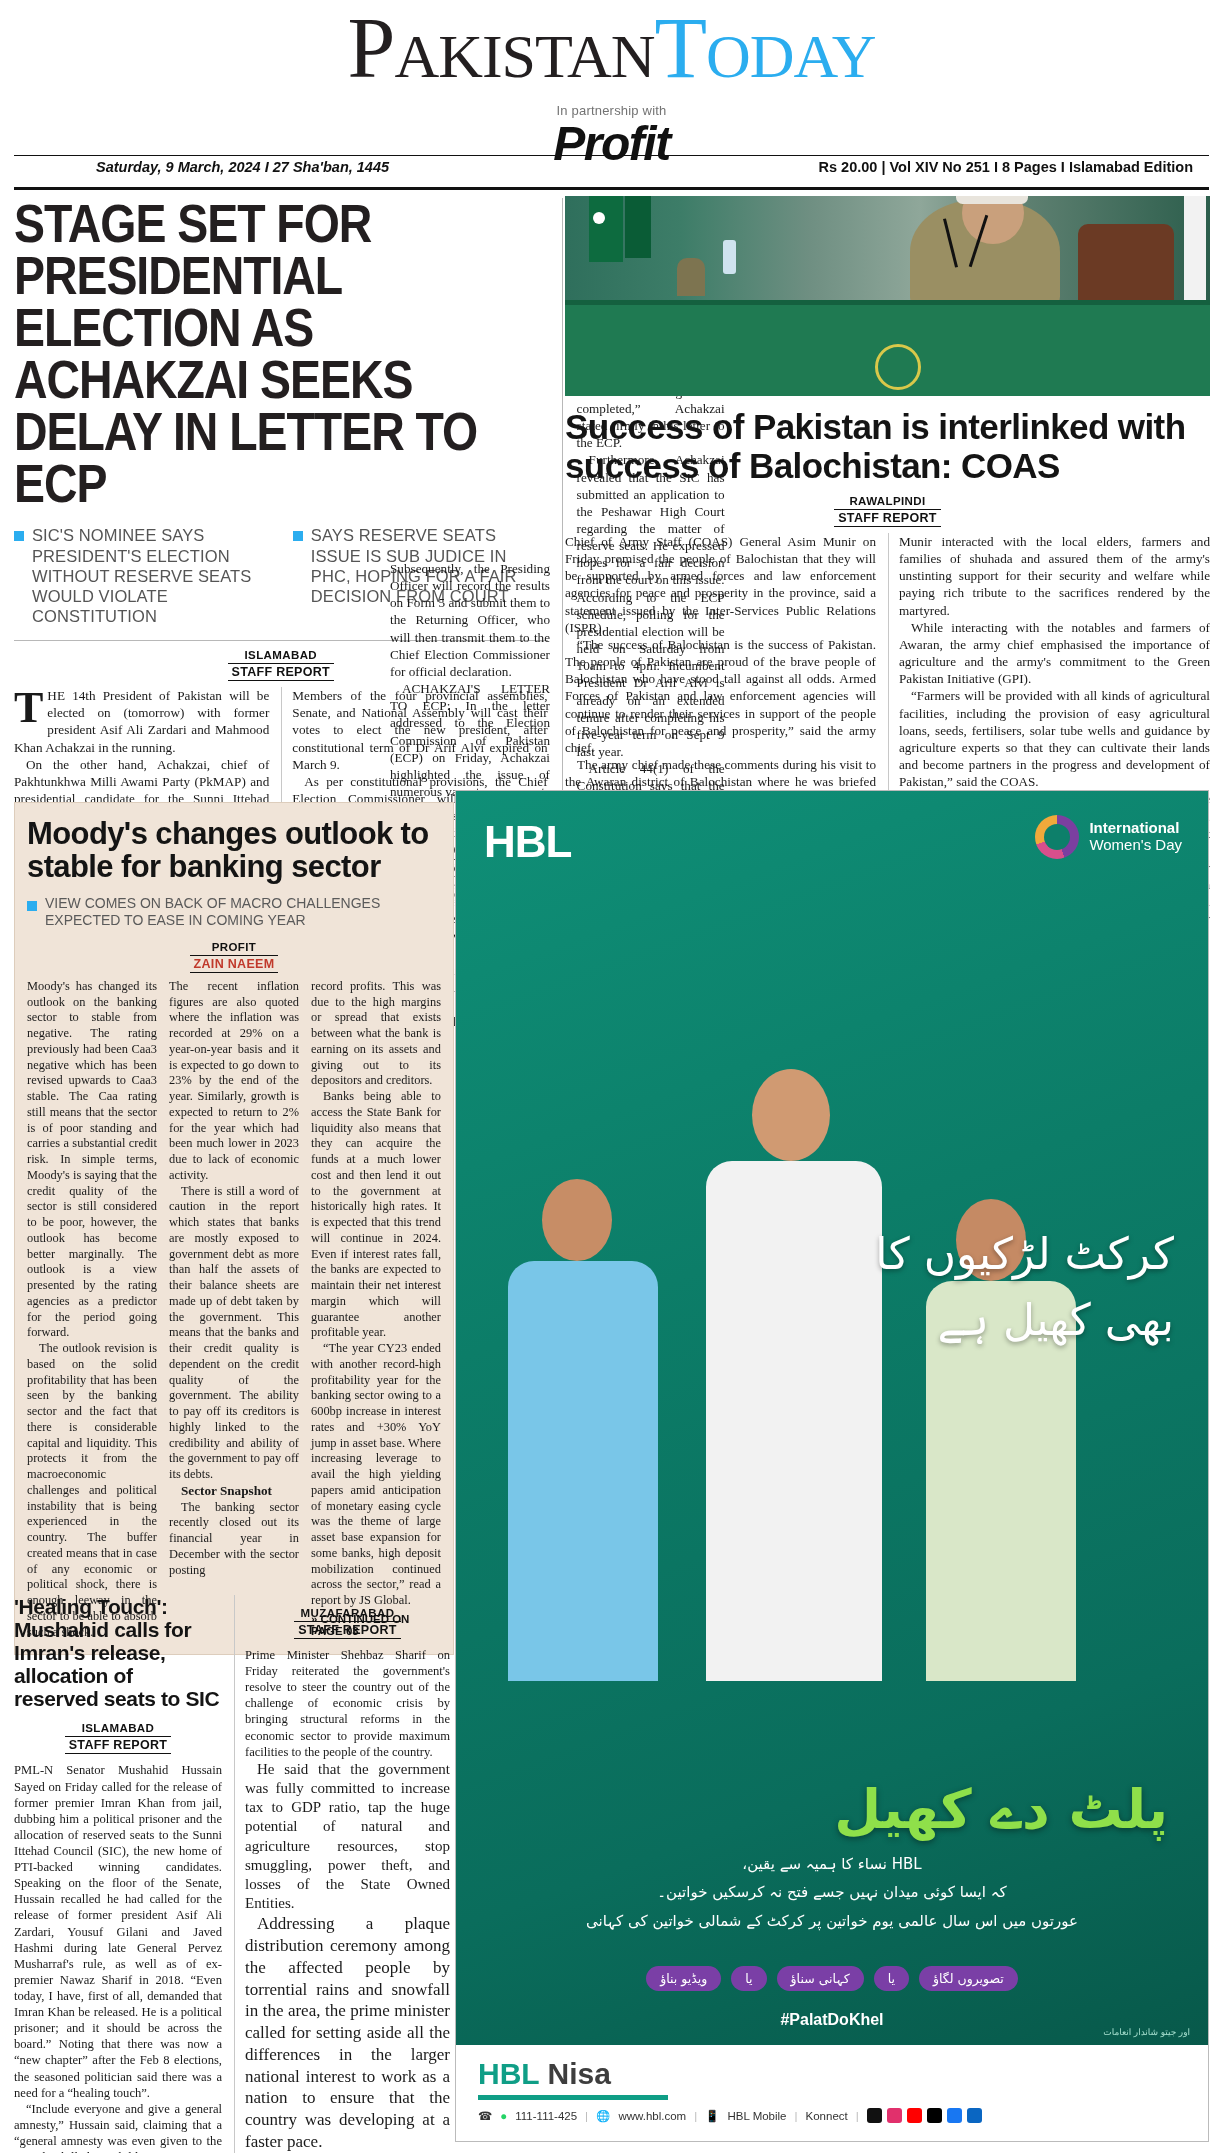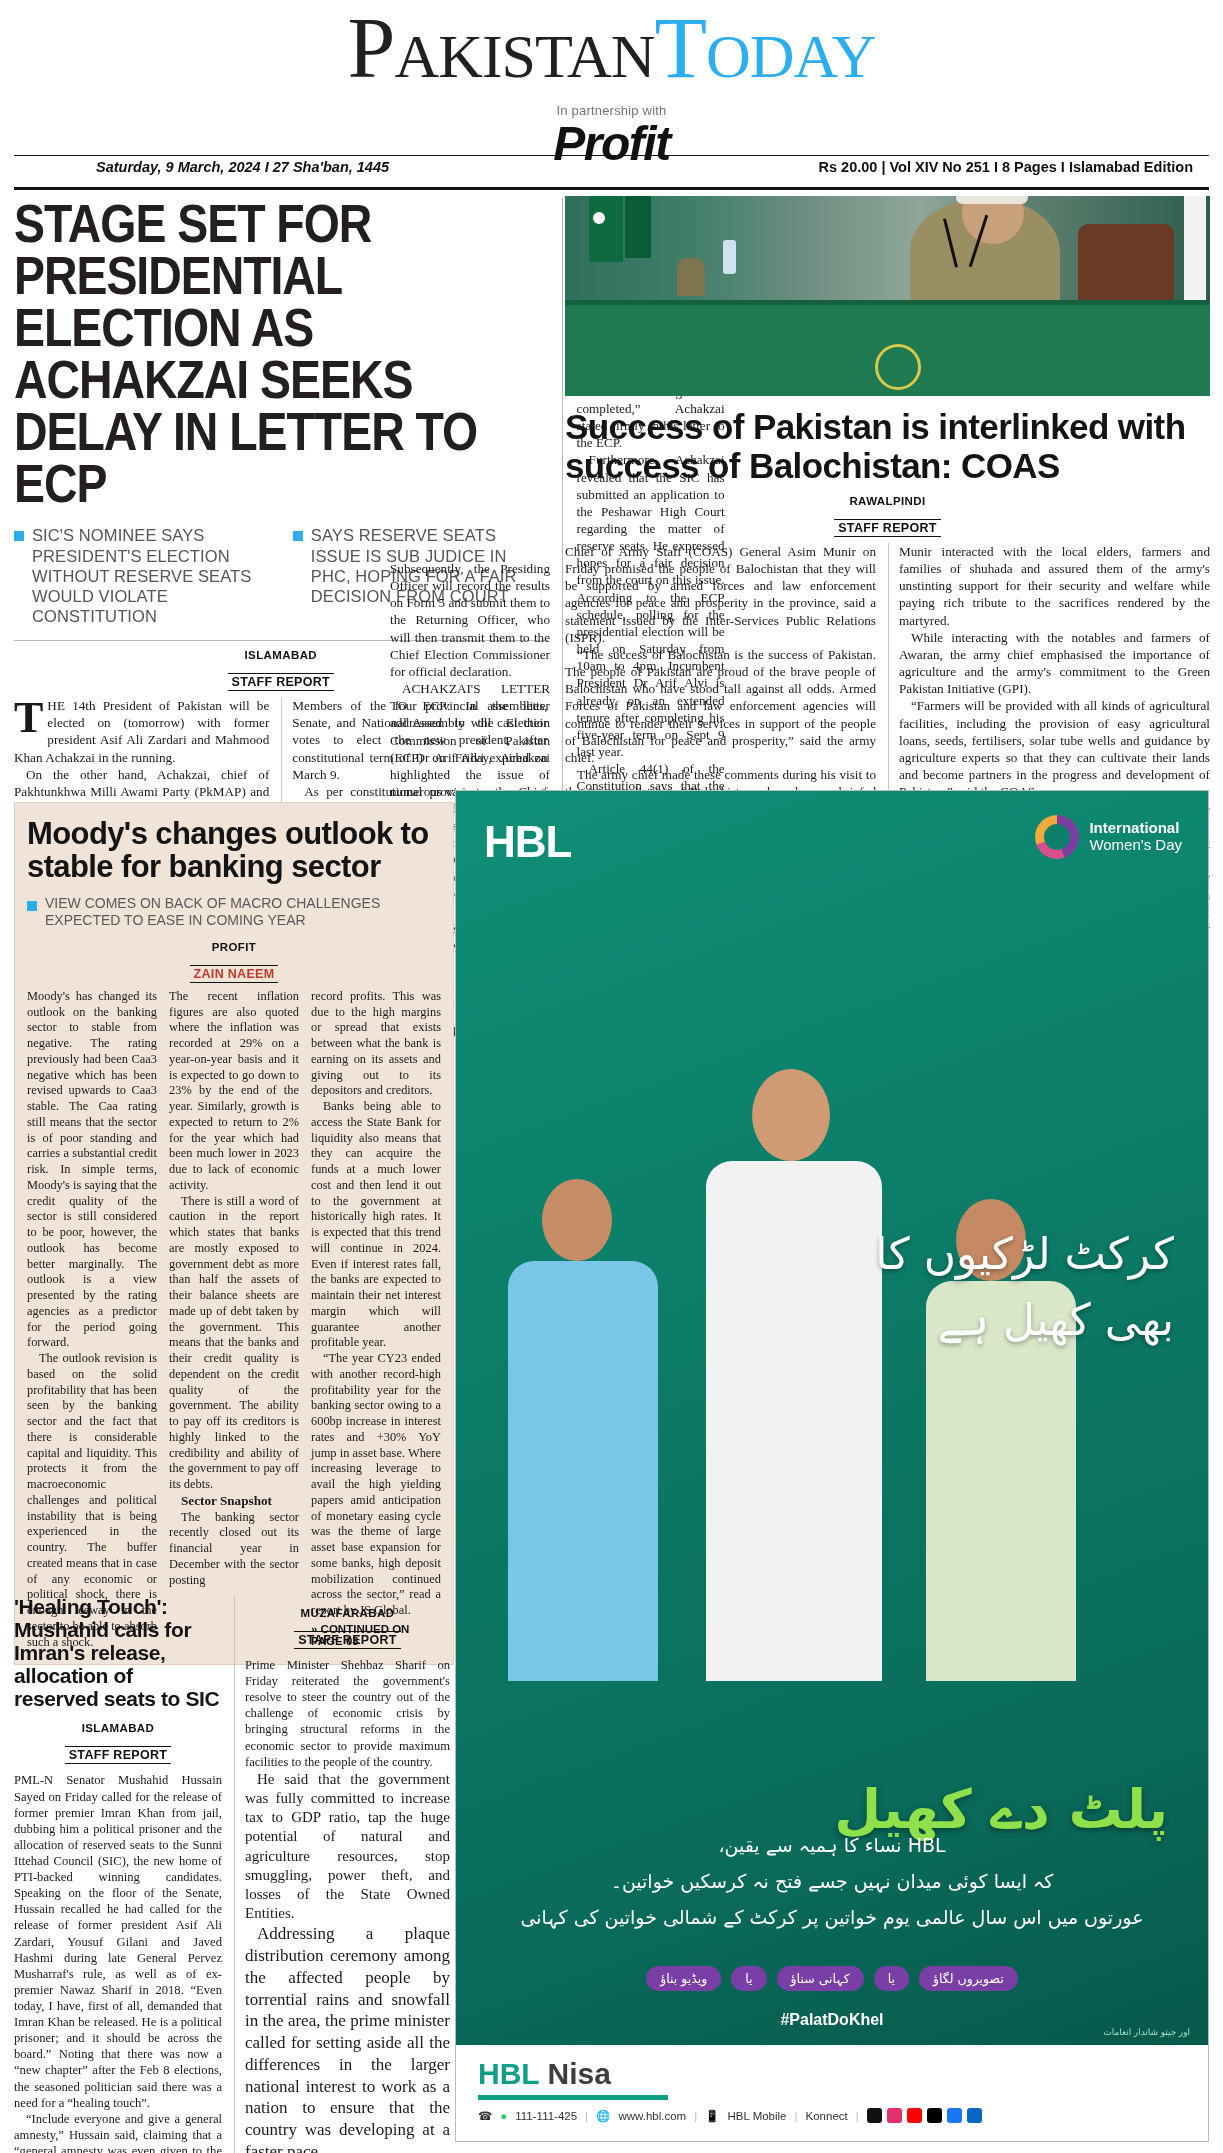"STAFF REPORT" .byline .role { margin-top: 12px -> 2px }
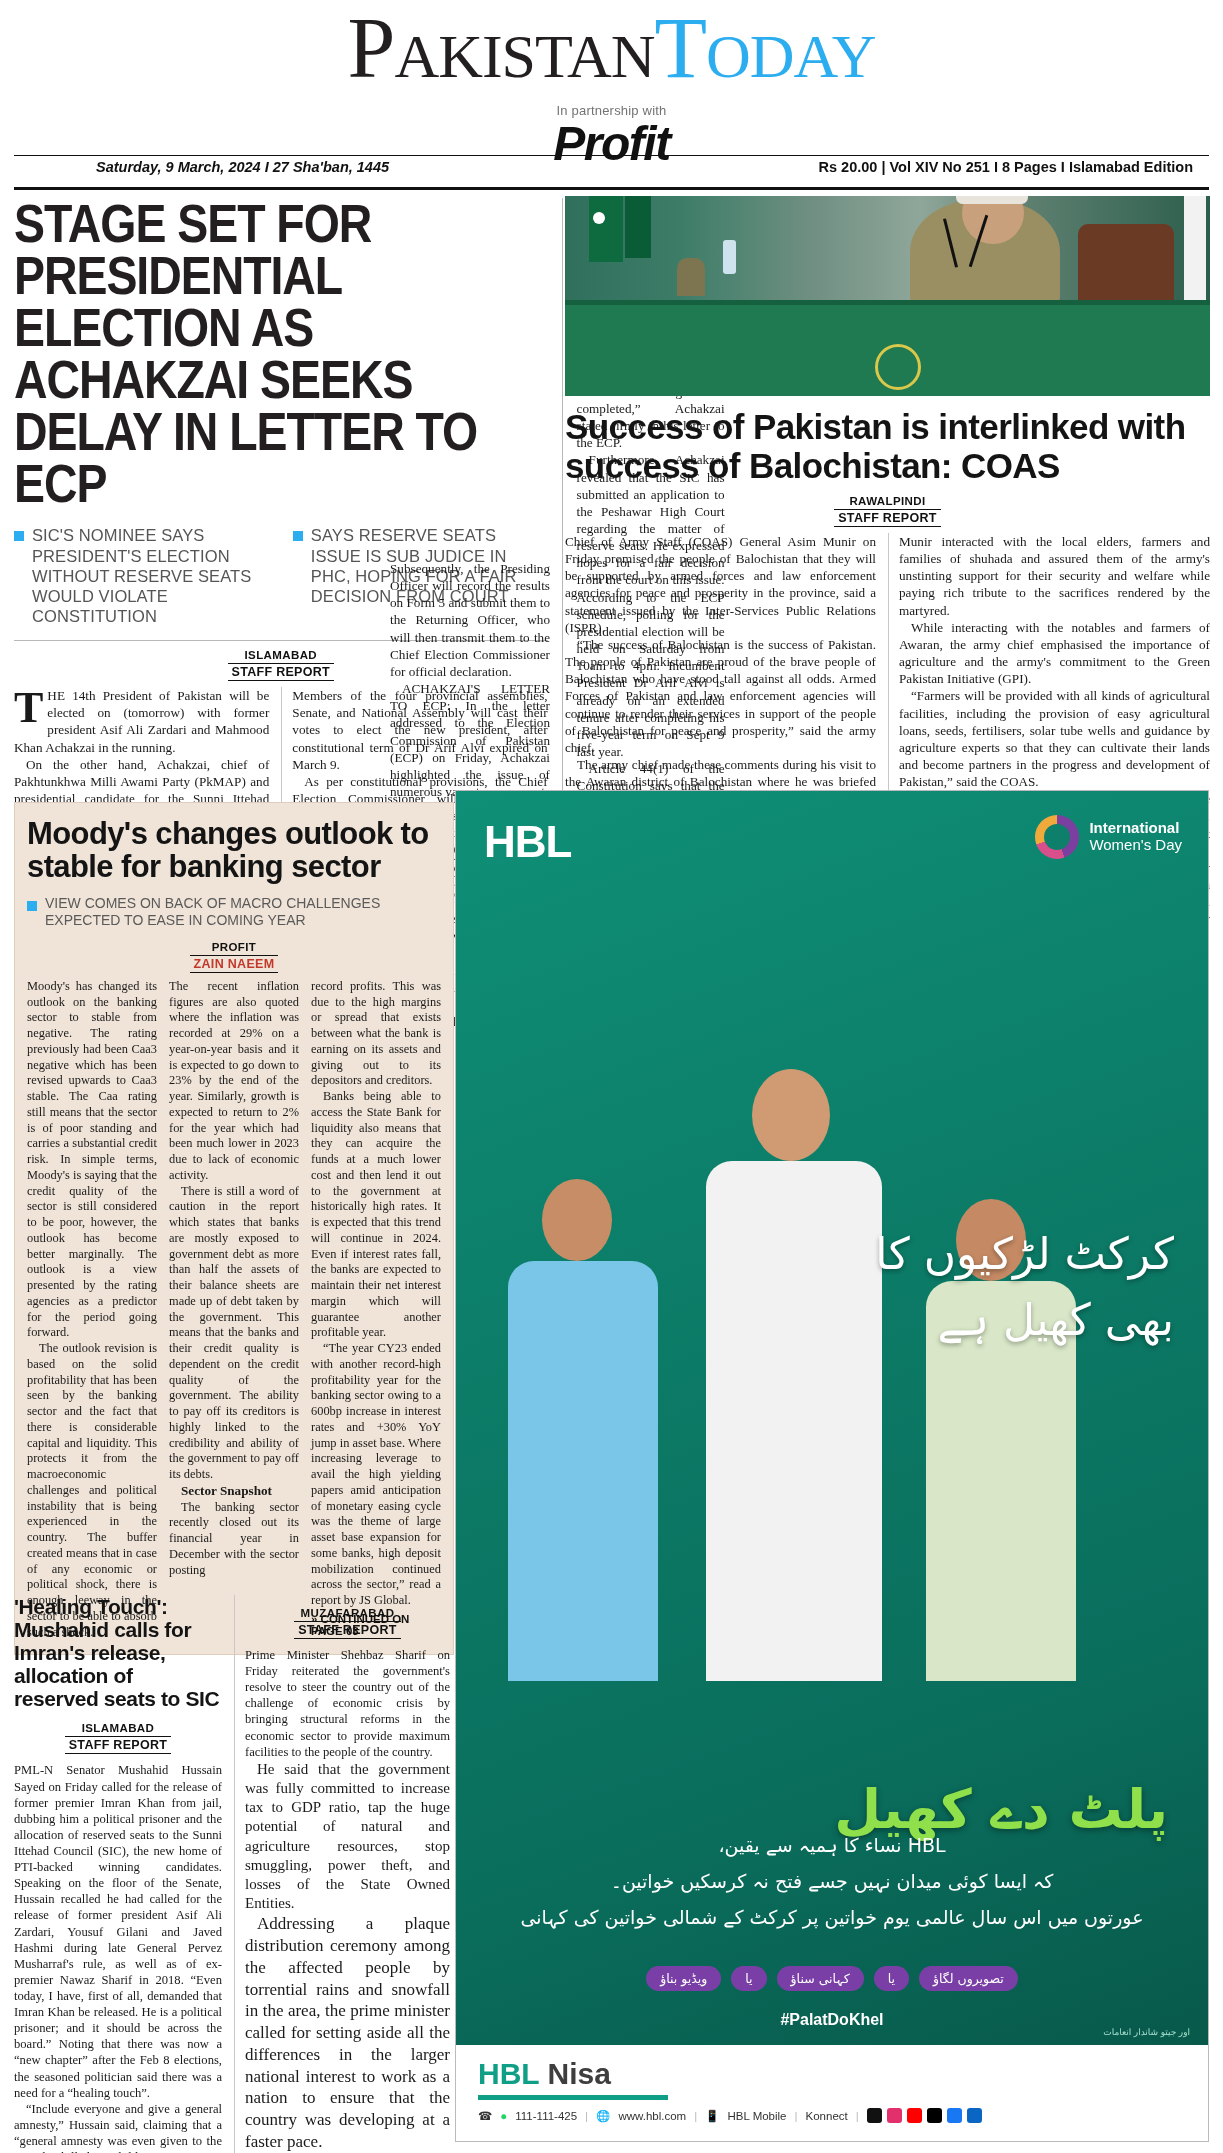"HBL نساء کا ہمیہ سے" .ad-strap { font-size: 19px -> 15px }
